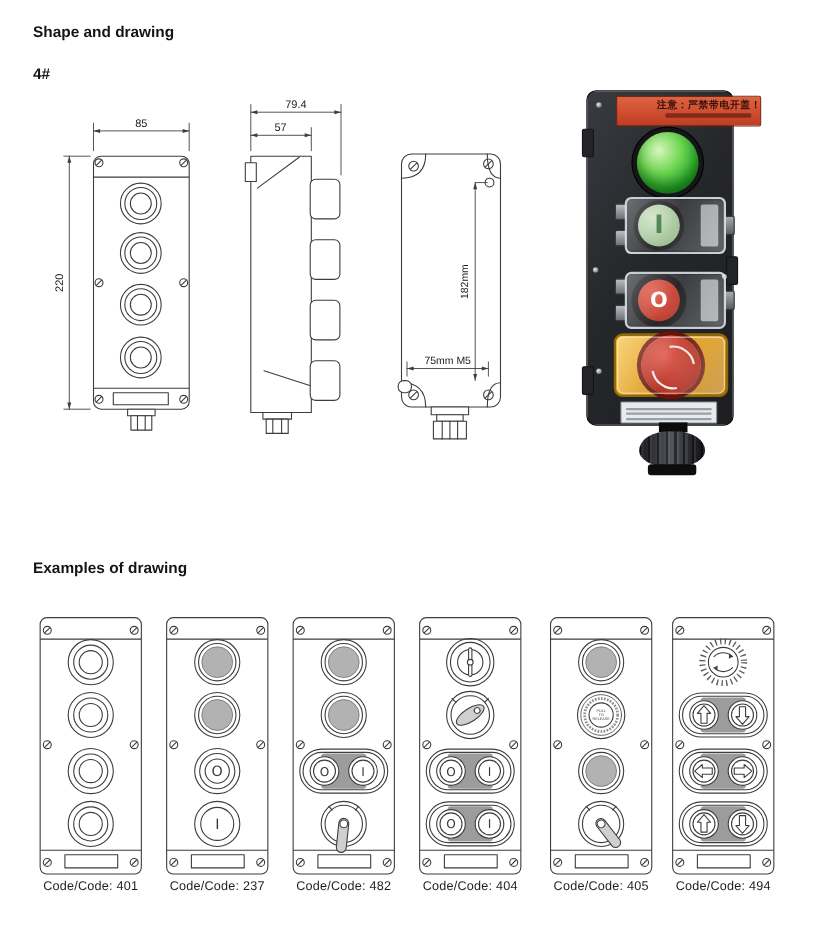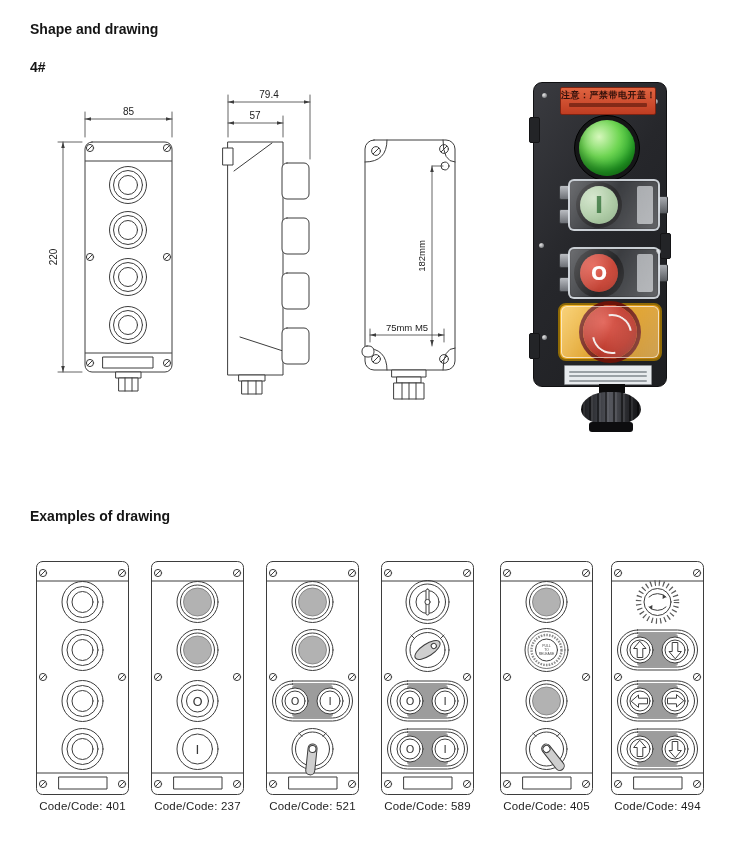"注意：严禁带电开盖！" .warn { padding-left: none -> 36px }
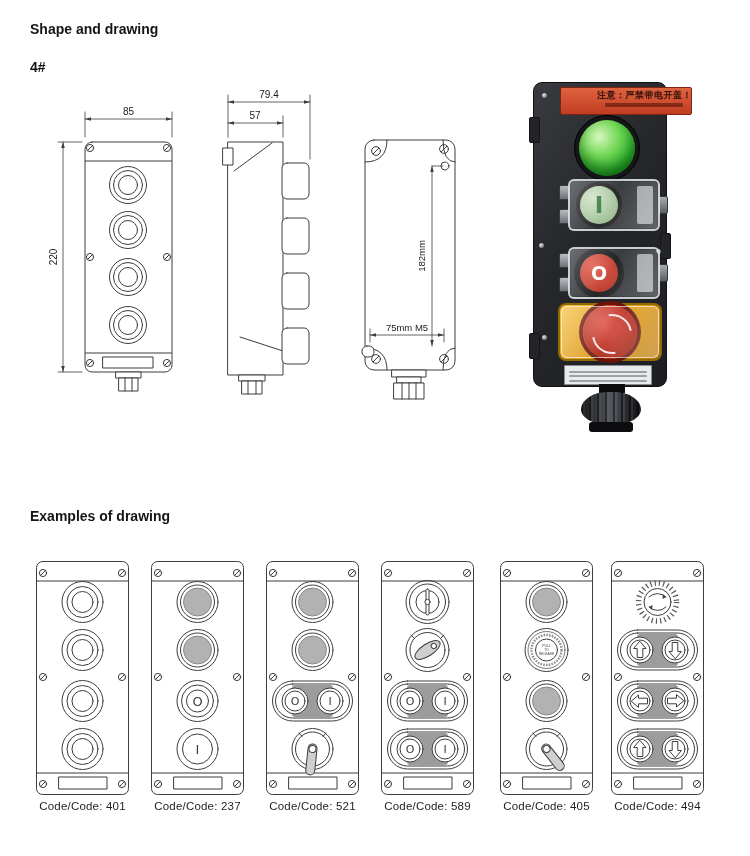"Code/Code: 521" div.code { text: 521 -> 482 }
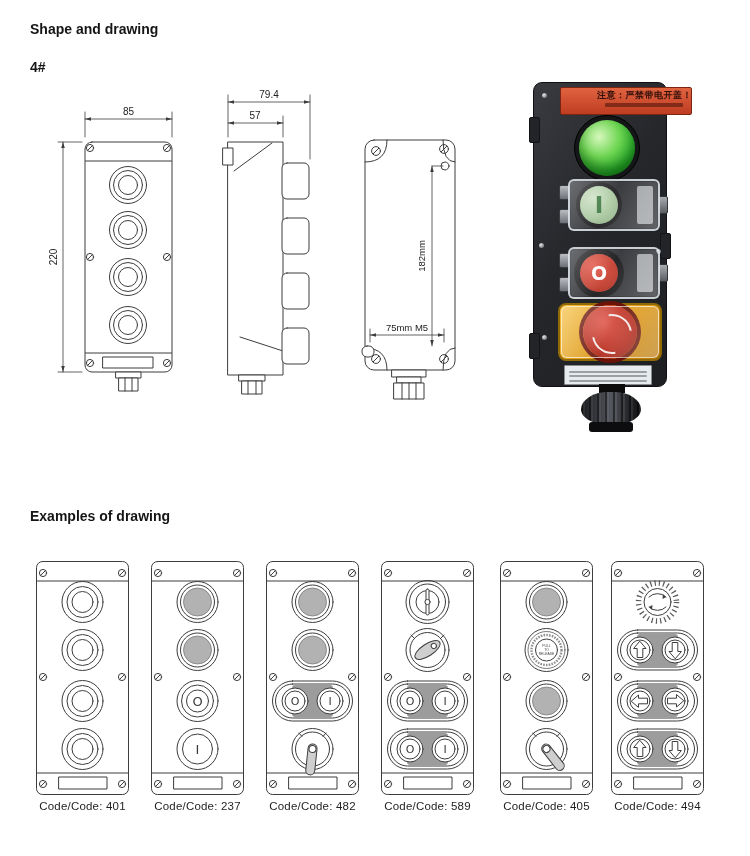"Code/Code: 589" div.code { text: 589 -> 404 }
